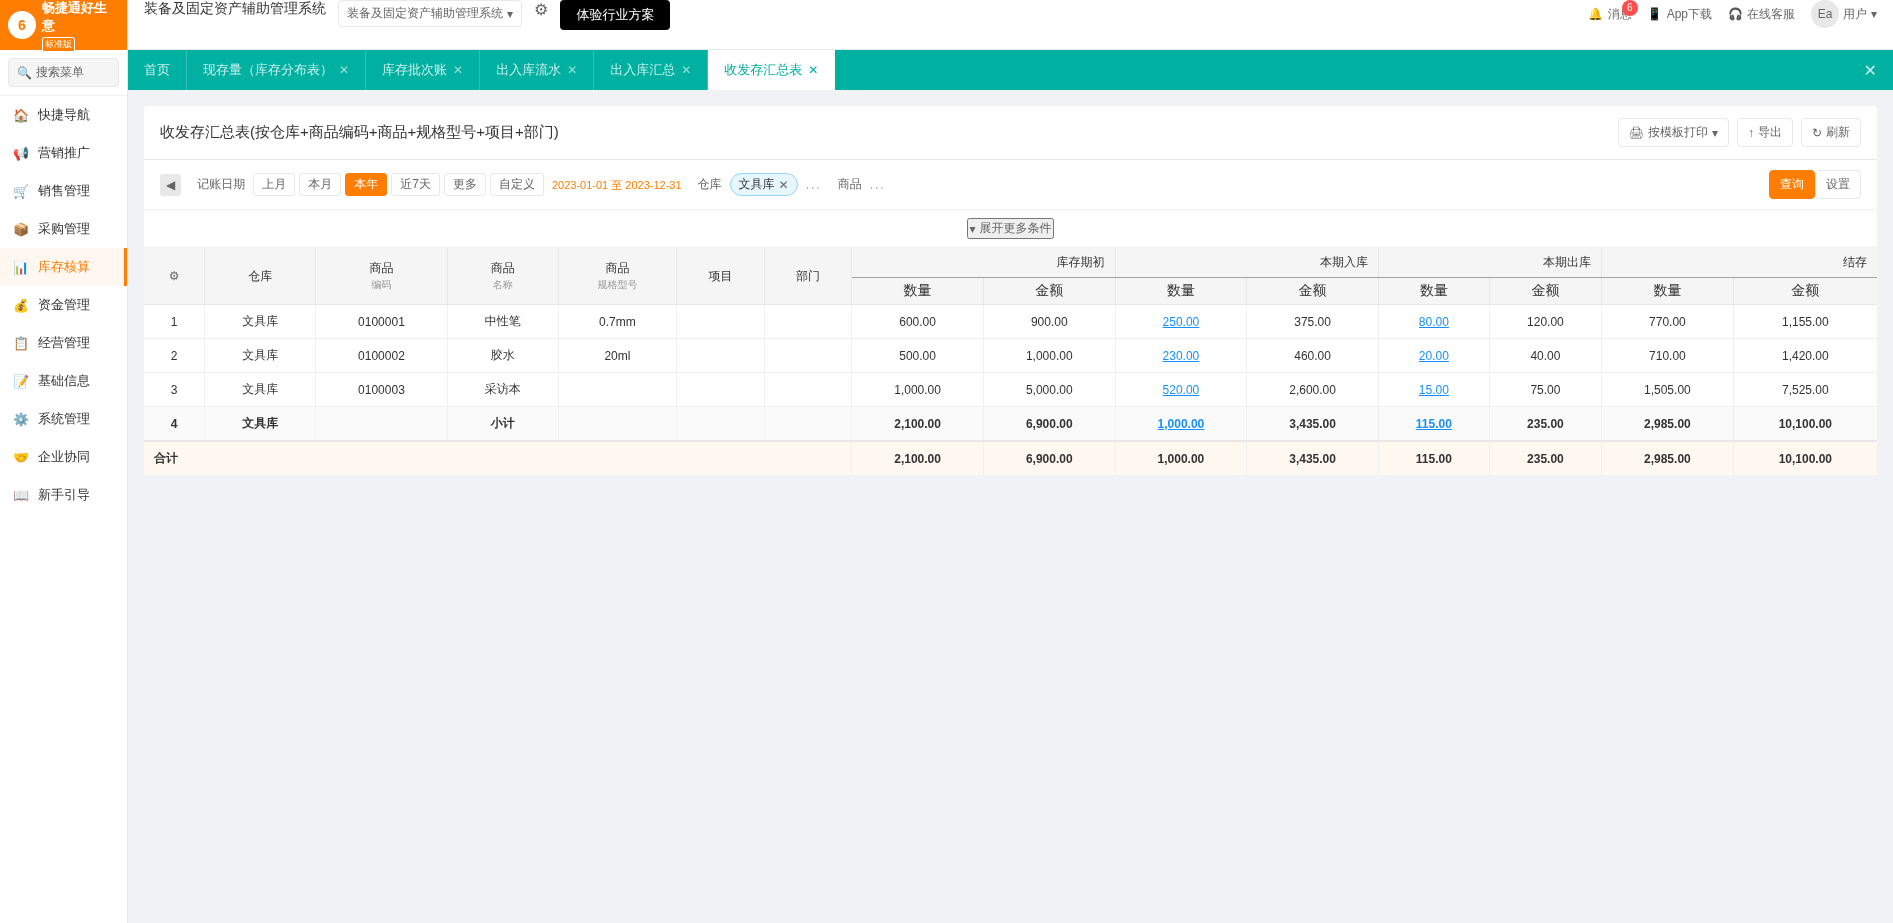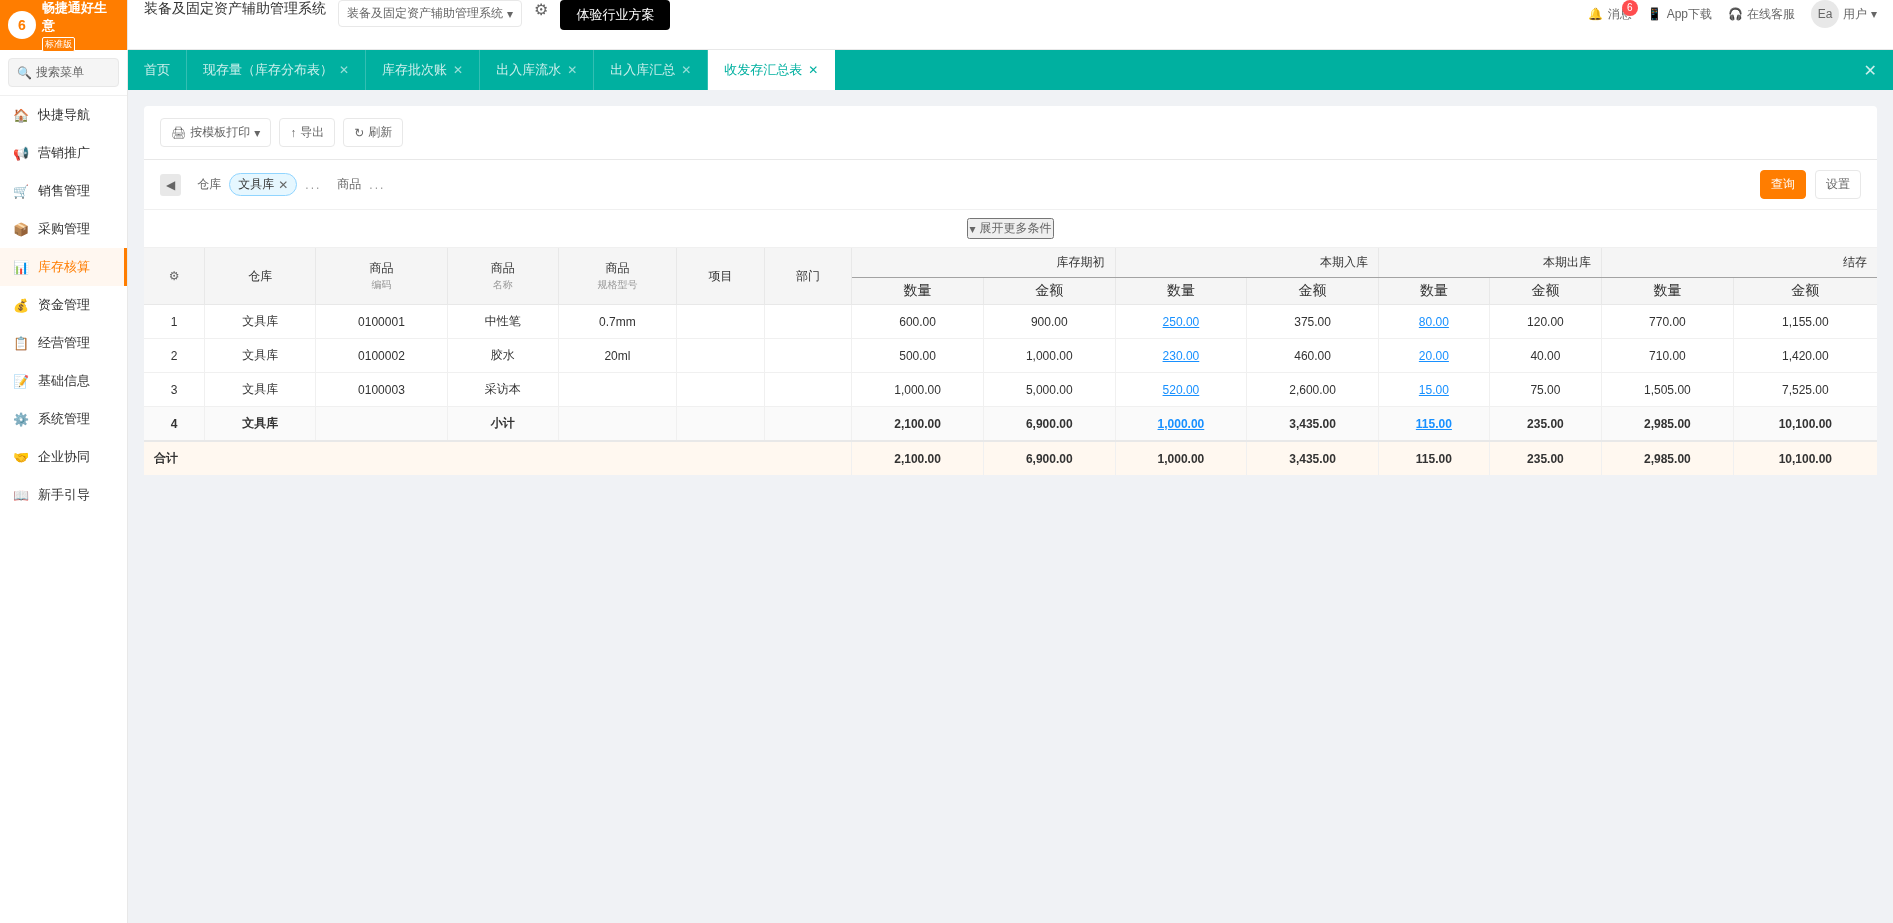"收发存汇总表(按仓库+商品编码+商品+规格型号+项目+部门)" h2.page-title { html: none -> <h2>收发存汇总表(按仓库+商品编码+商品+规格型号+项目+部门)</h2> }
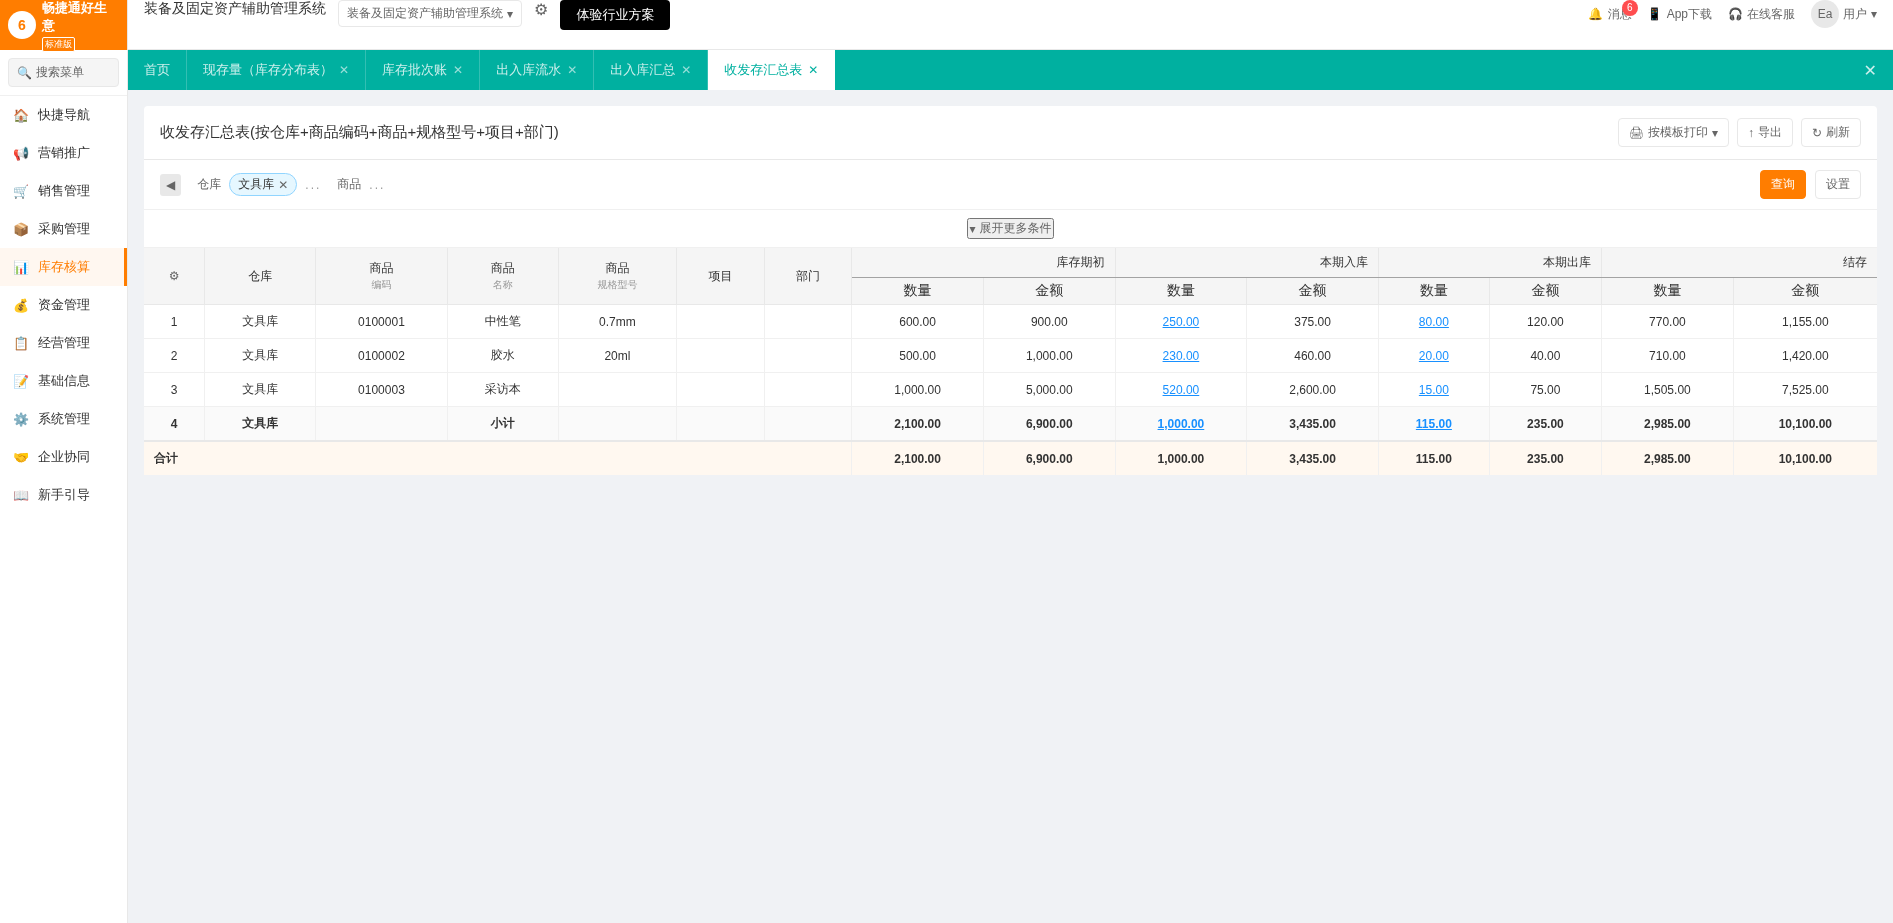"记账日期" div.filter-section { html: none -> <div> <span>记账日期</span> <div> <button>上月</button> <button>本月</button> <button>本年</button> <button>近7天</button> <button>更多</button> <button>自定义</button> </div> <div> <div>2023-01-01 至 2023-12-31</div> </div> </div> }
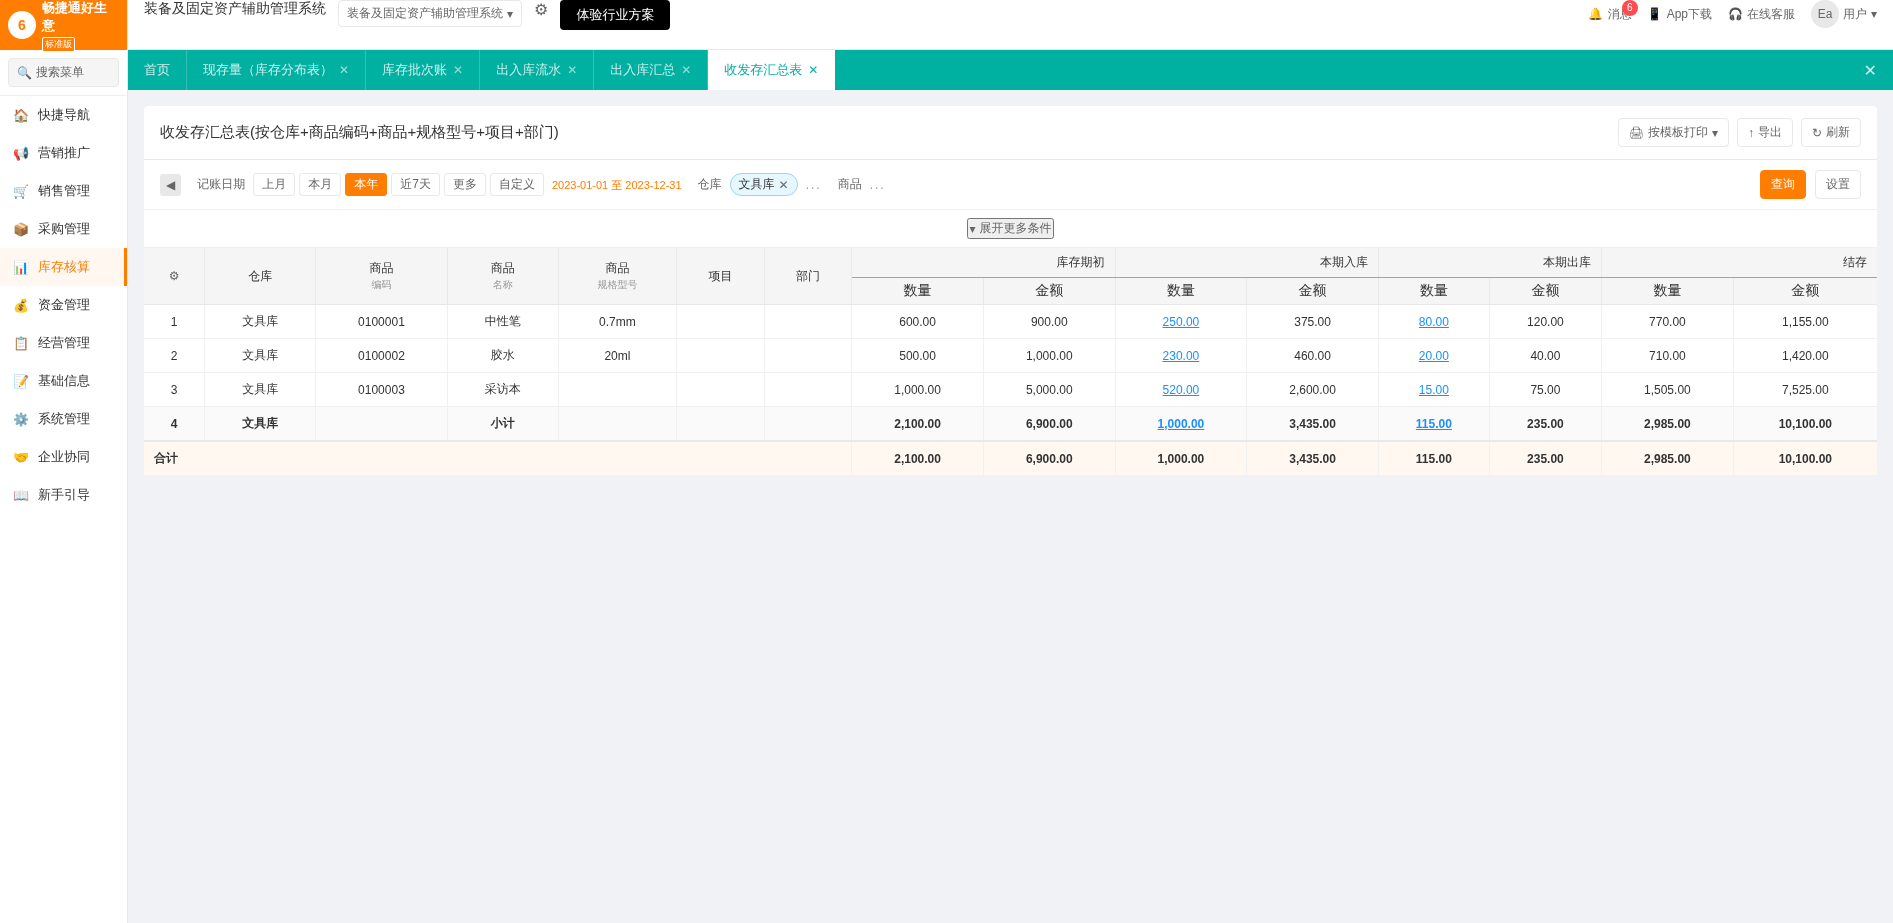"查询" div { gap: 9px -> 0 }
